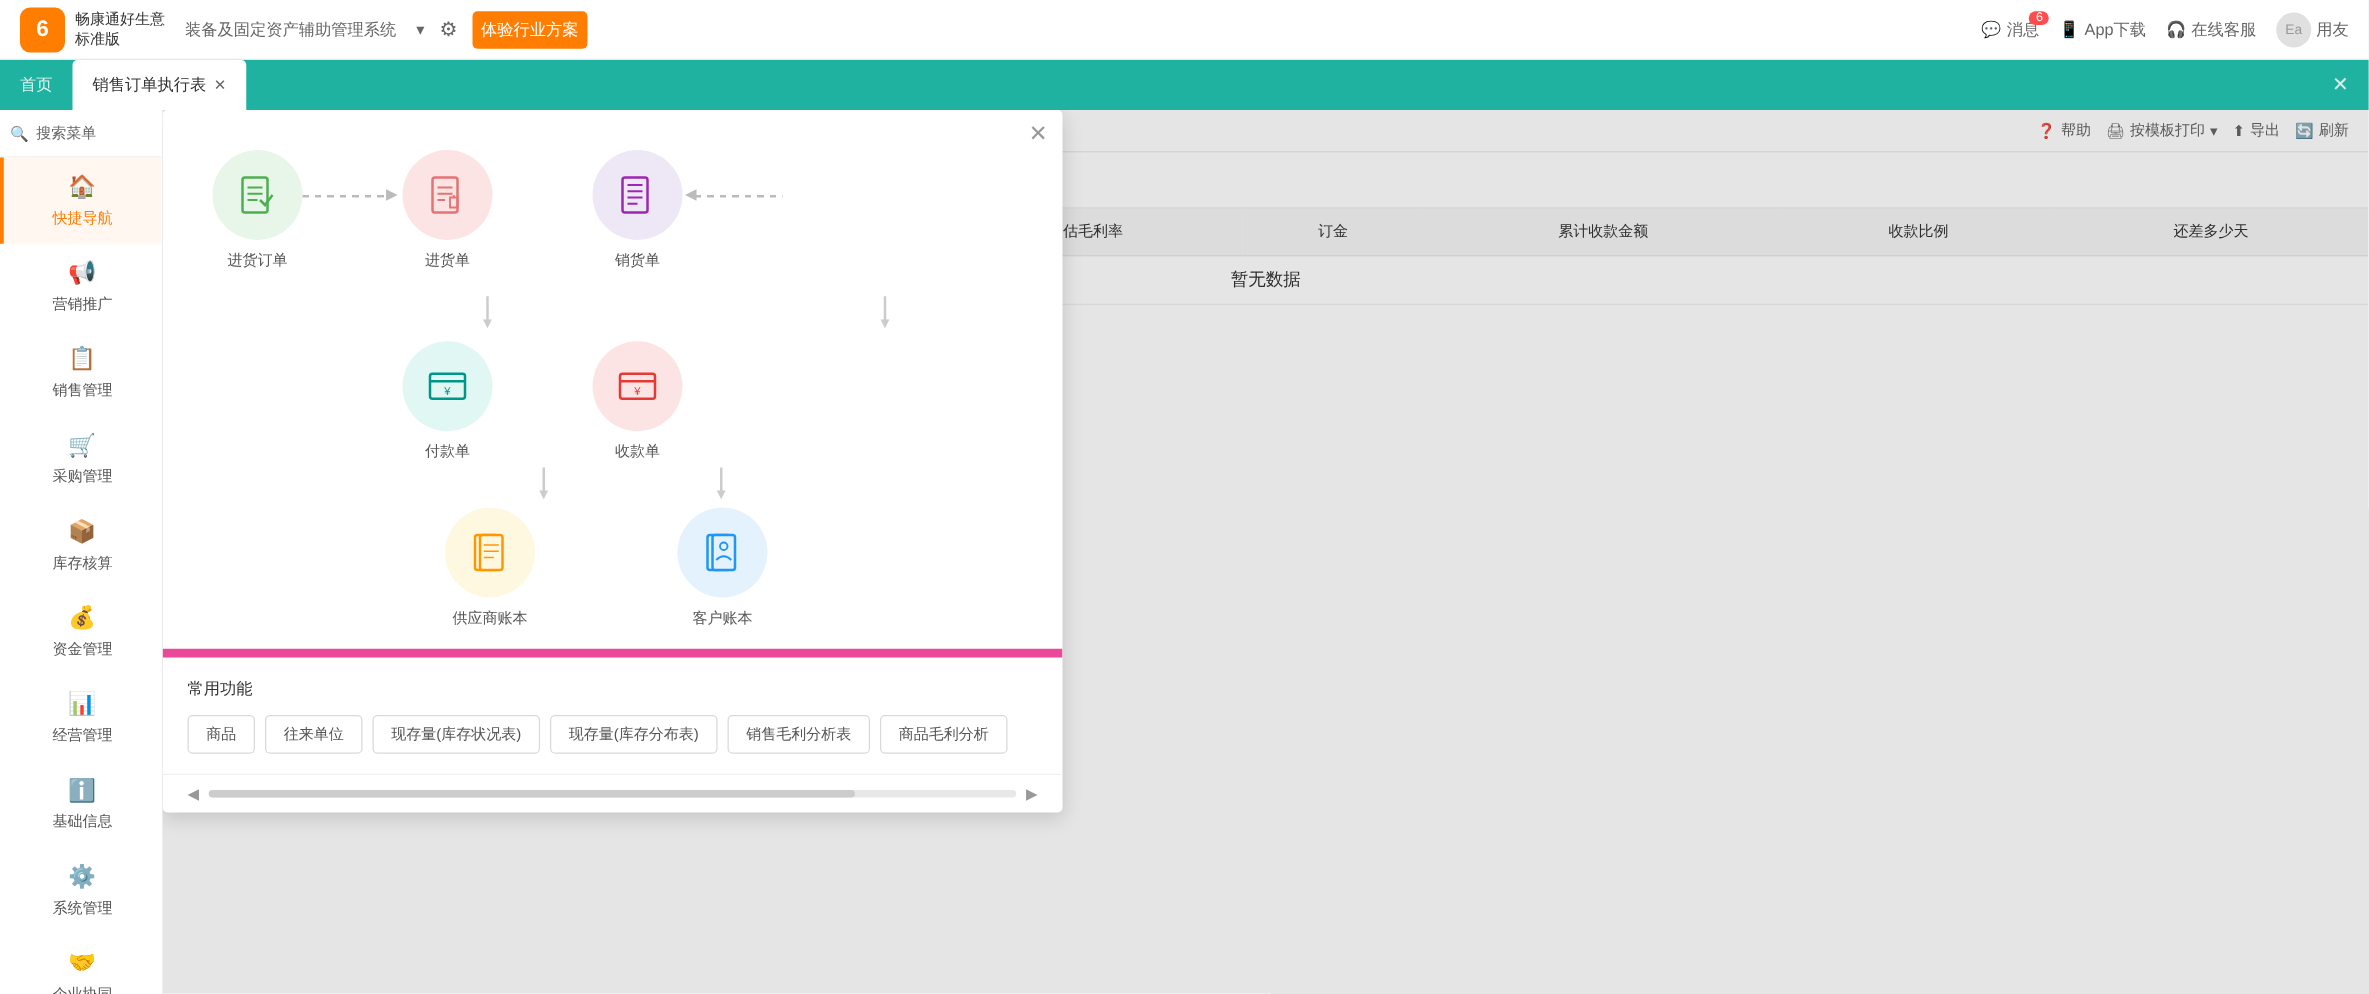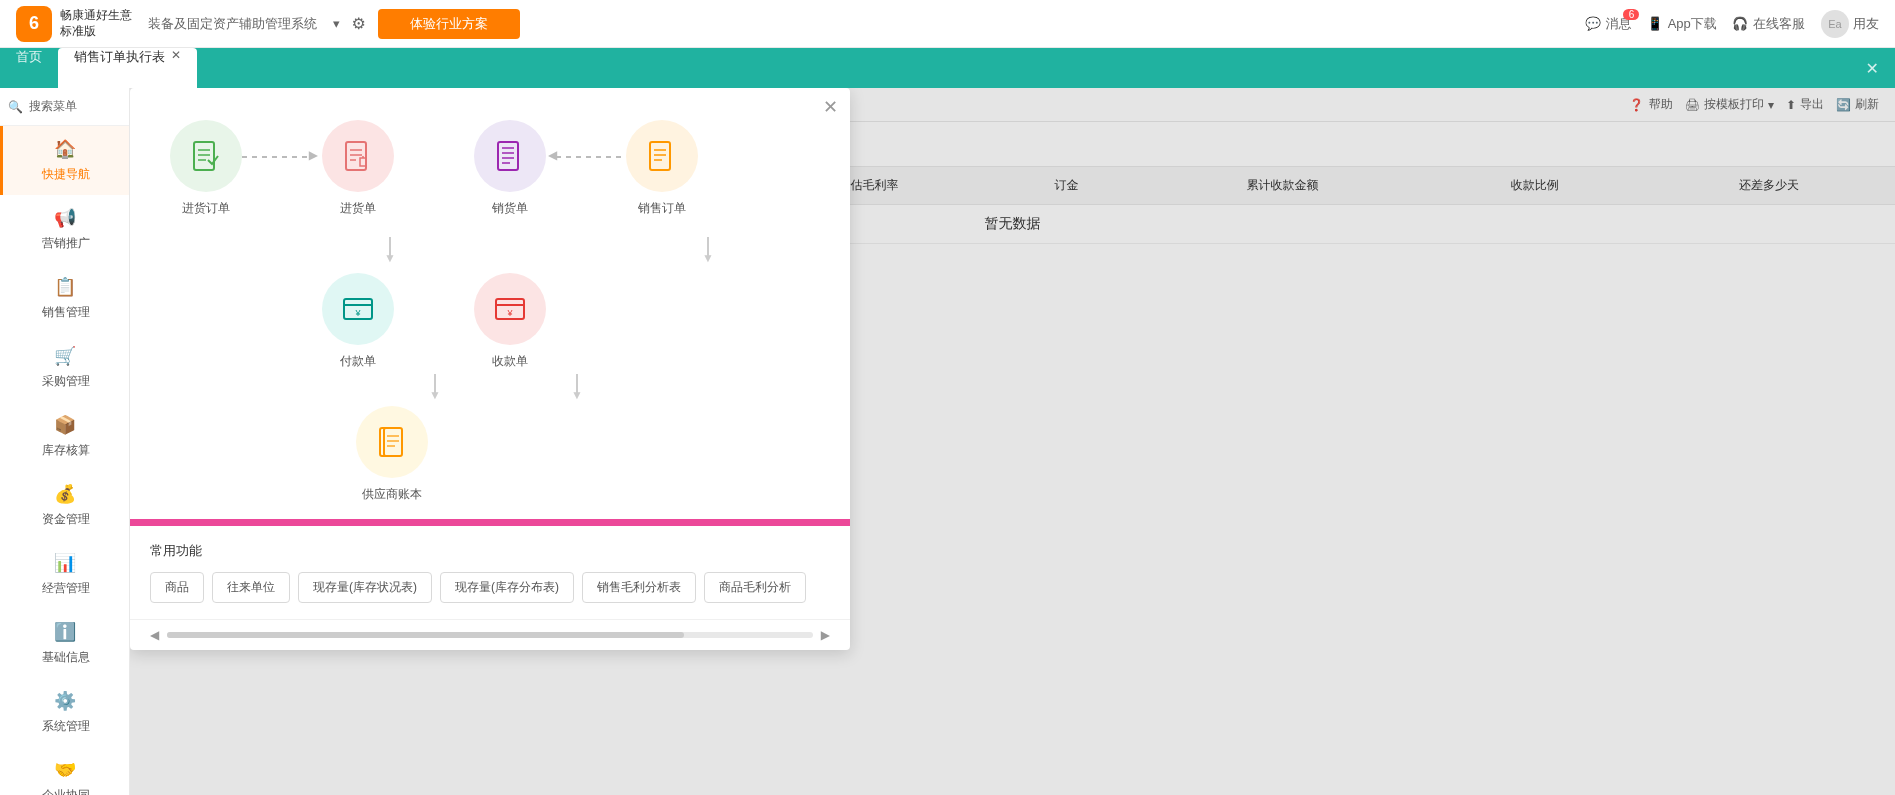"体验行业方案" .trial-btn { padding: 6px 32px -> 6px 7px }
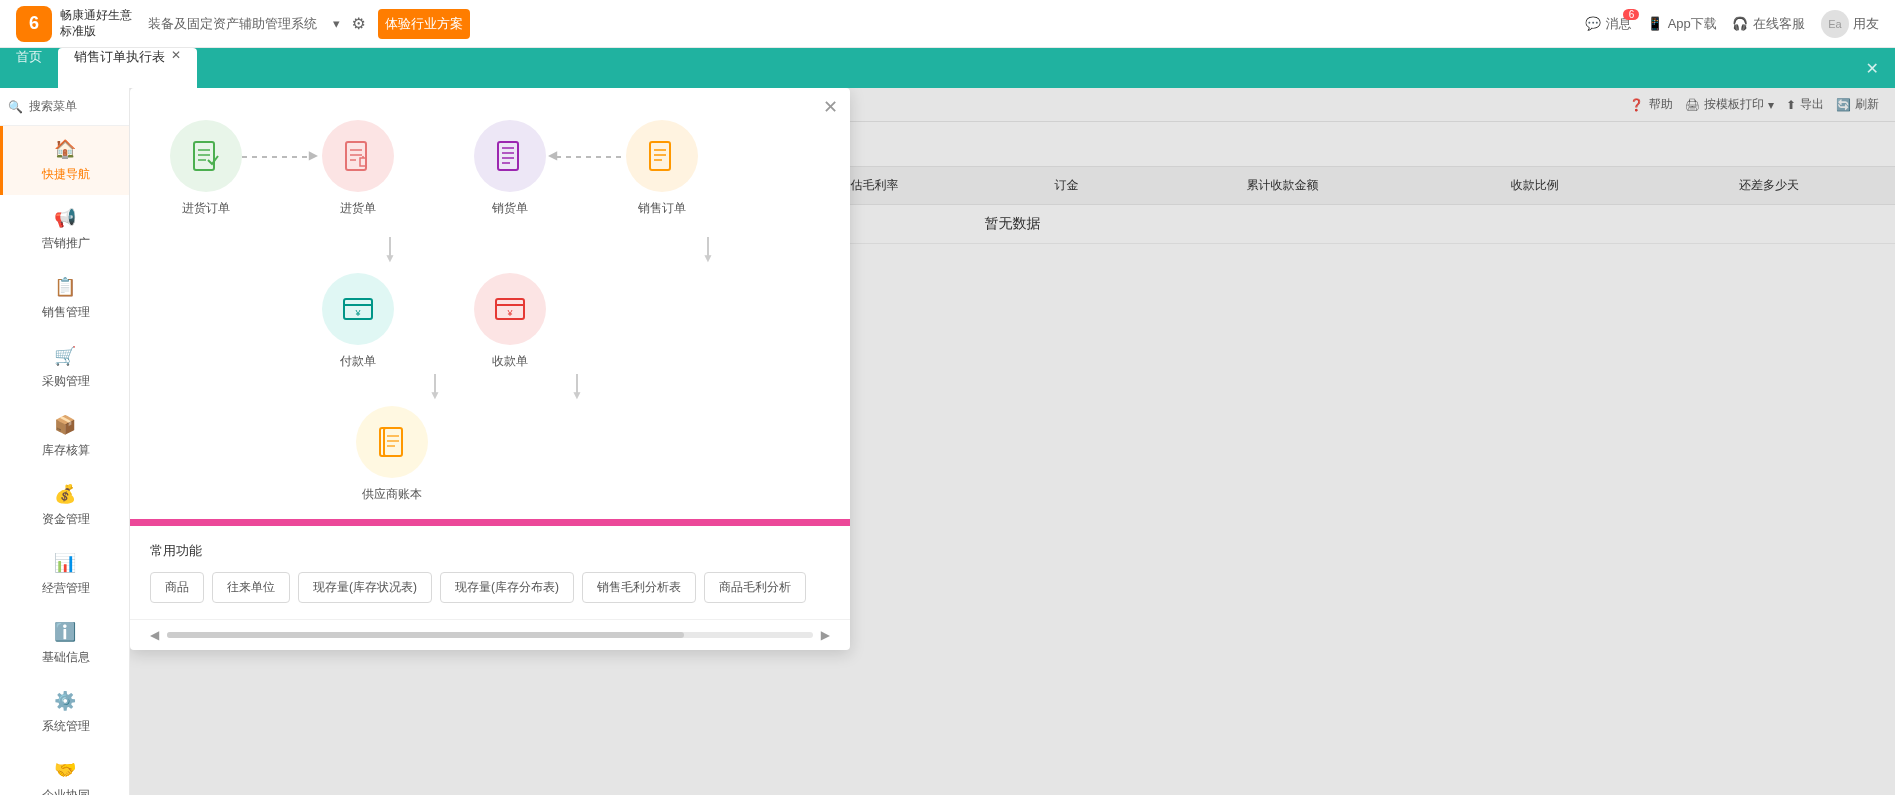"首页" .tab-item { align-items: none -> center }
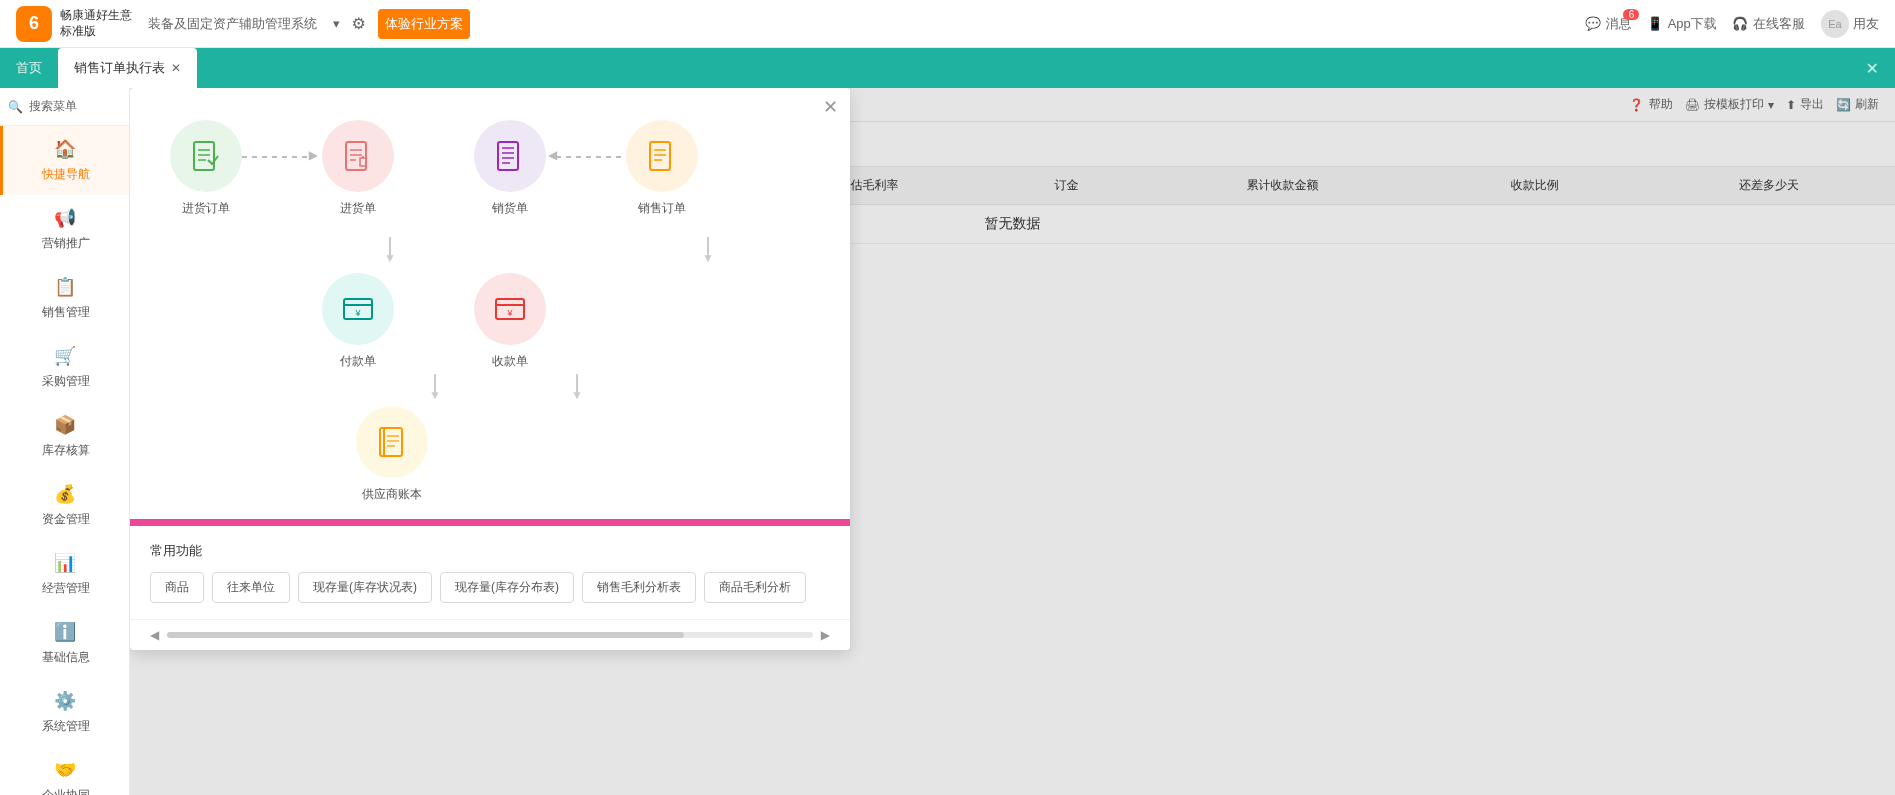"销售订单" div.flow-node { html: <div> <div> <svg> <rect></rect> <line></line> <line></line> <line></line> </svg> </div> <span>销售订单</span> </div> -> none }
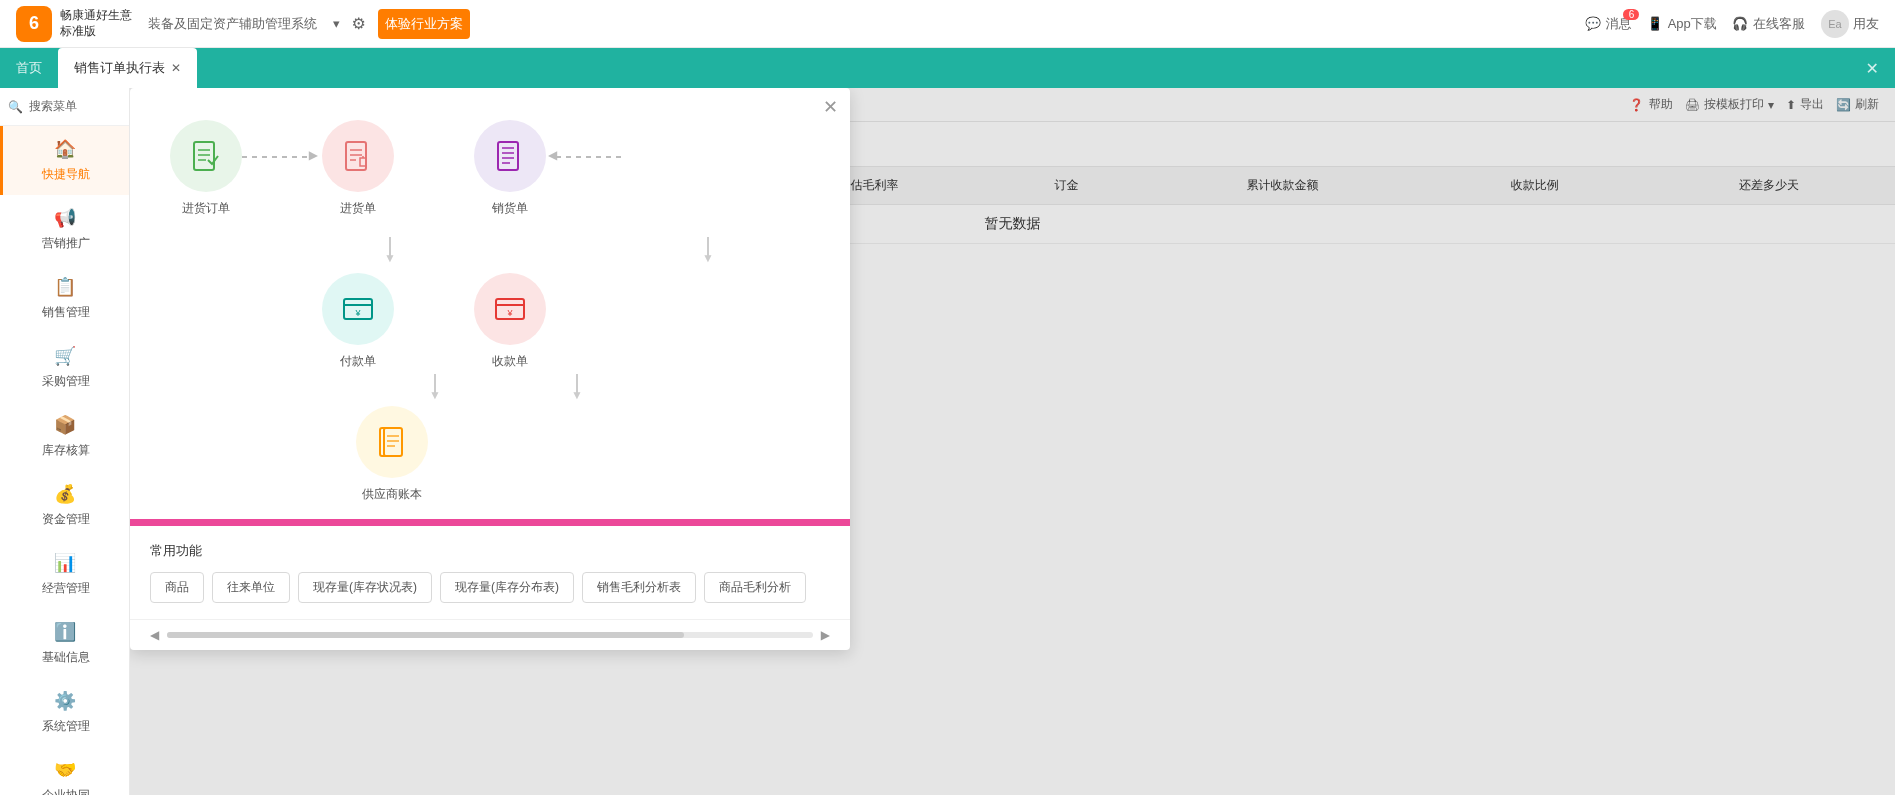"客户账本" div.flow-node { html: none -> <div> <div> <svg> <rect></rect> <rect></rect> <circle></circle> <path></path> </svg> </div> <span>客户账本</span> </div> }
